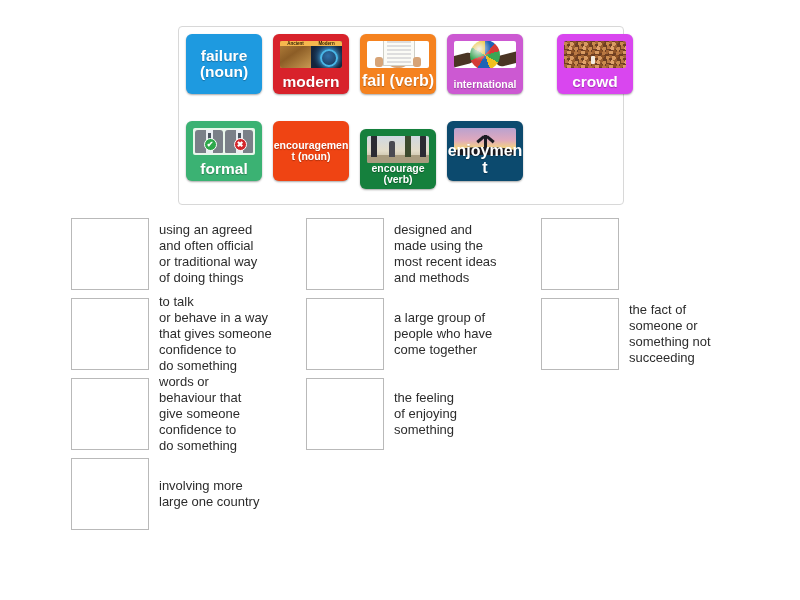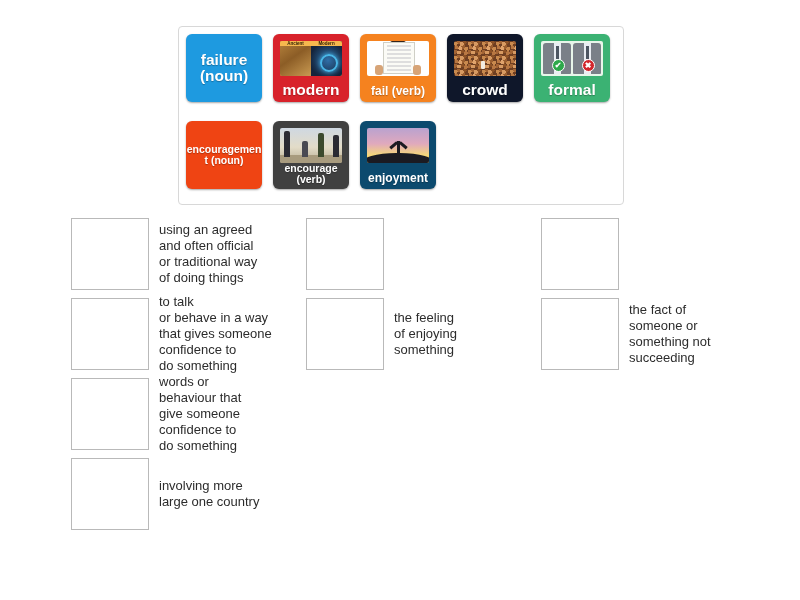"failure (noun)" .tile { height: 68px -> 60px }
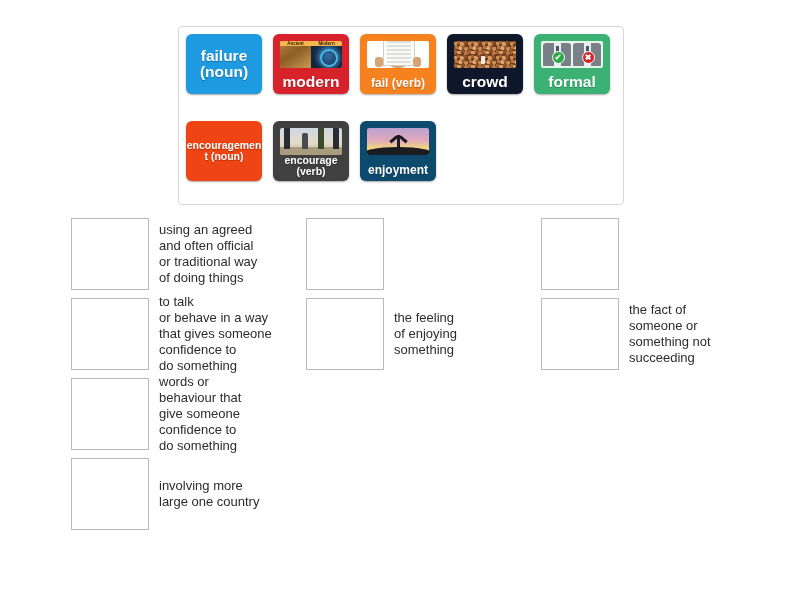"fail (verb)" .fs-mid { font-size: 12px -> 16px }
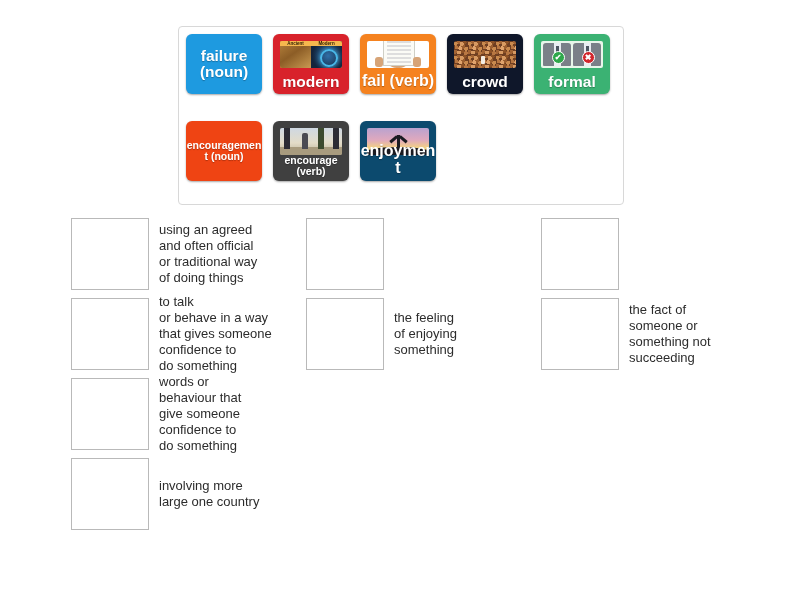"international" div.tile { html: none -> <div> <div> <div></div> <div></div> <div></div> </div> <div>international</div> </div> }
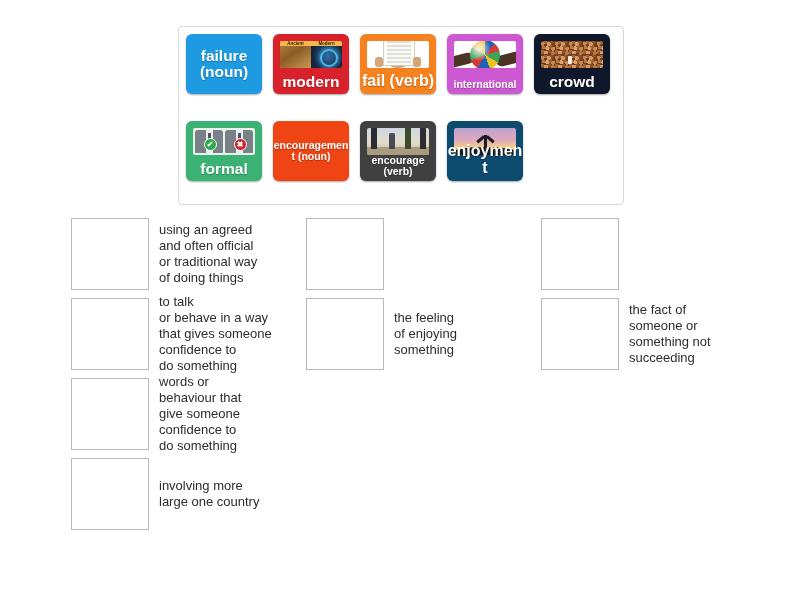"crowd" div.tile { background: #0f172a -> #d946ef; margin-left: none -> 23px }
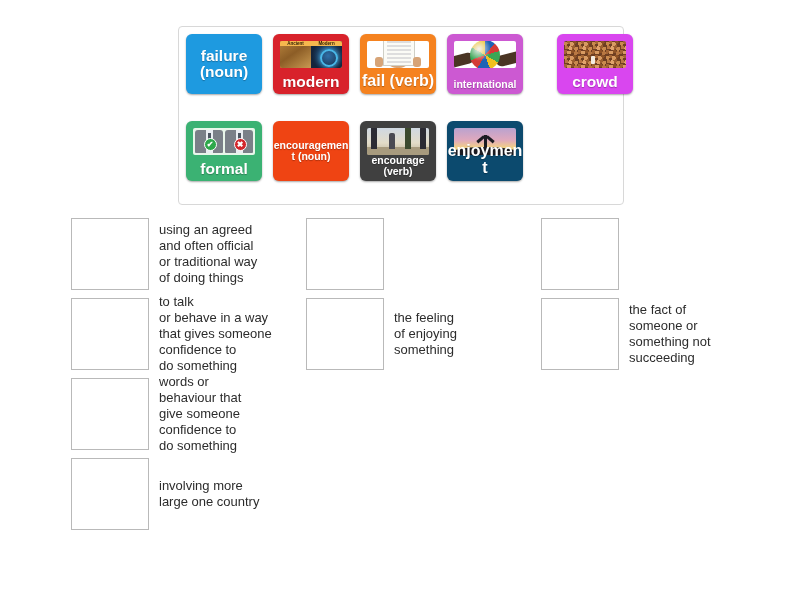"encourage (verb)" div.tile { background: #404040 -> #15803d; margin-top: none -> 8px }
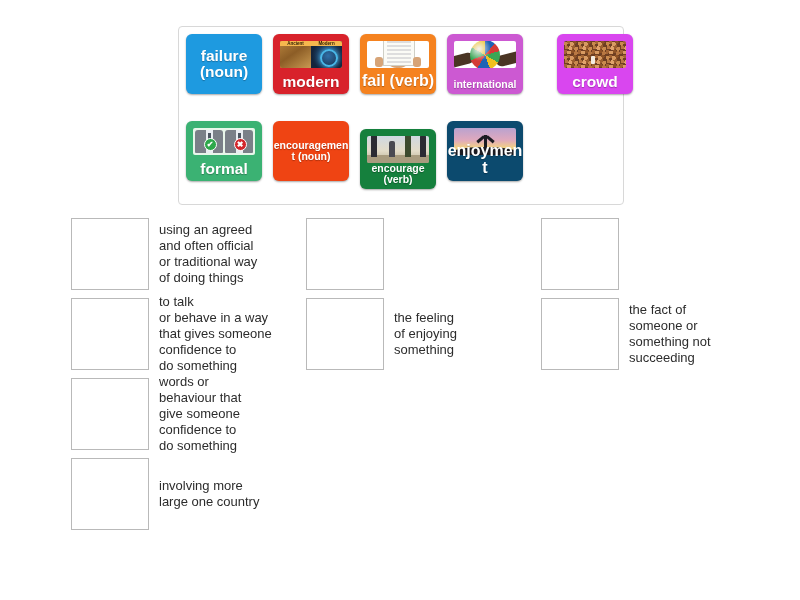"designed and" div.def-row { html: none -> <div> <div></div> <div>designed and made using the most recent ideas and methods</div> </div> }
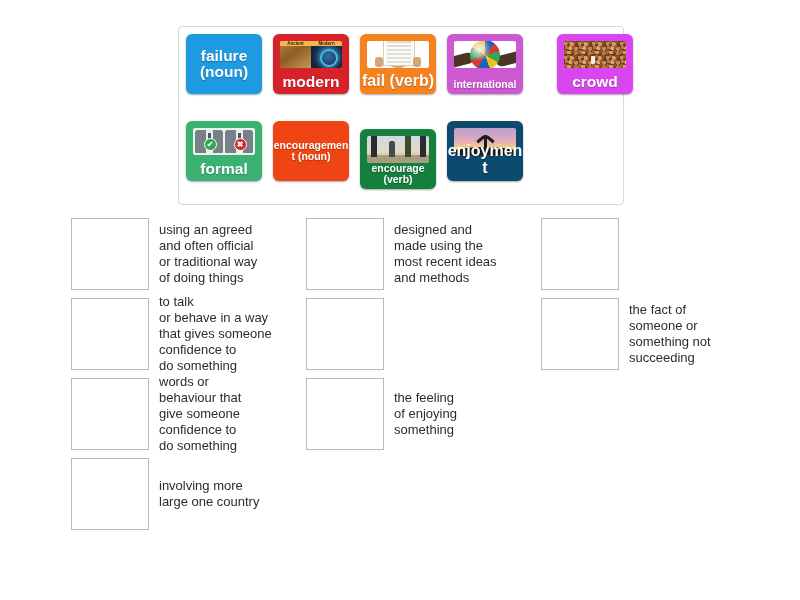"a large group of" div.def-text { html: none -> <div>a large group of people who have come together</div> }
